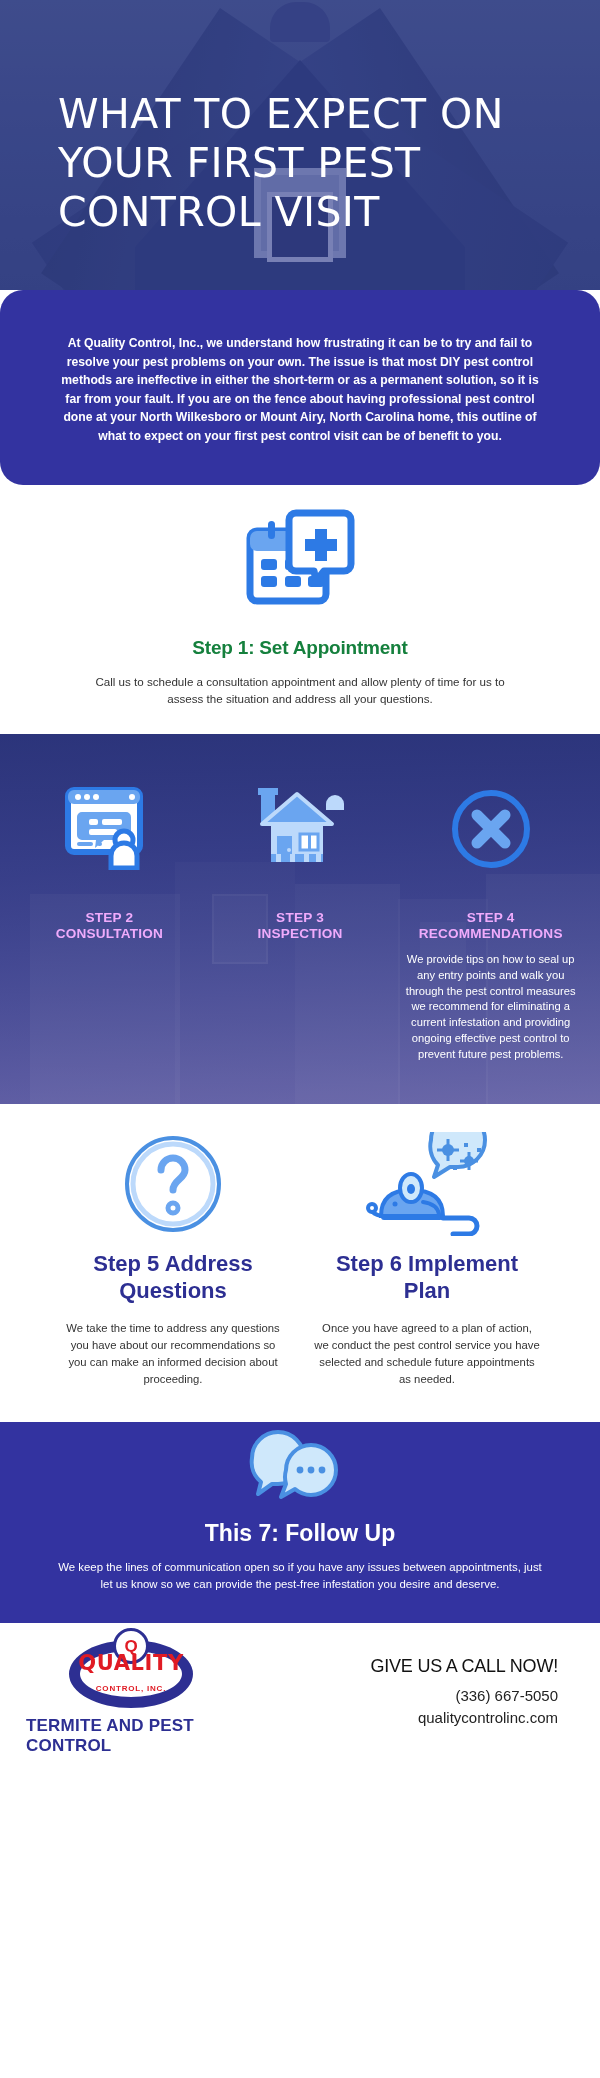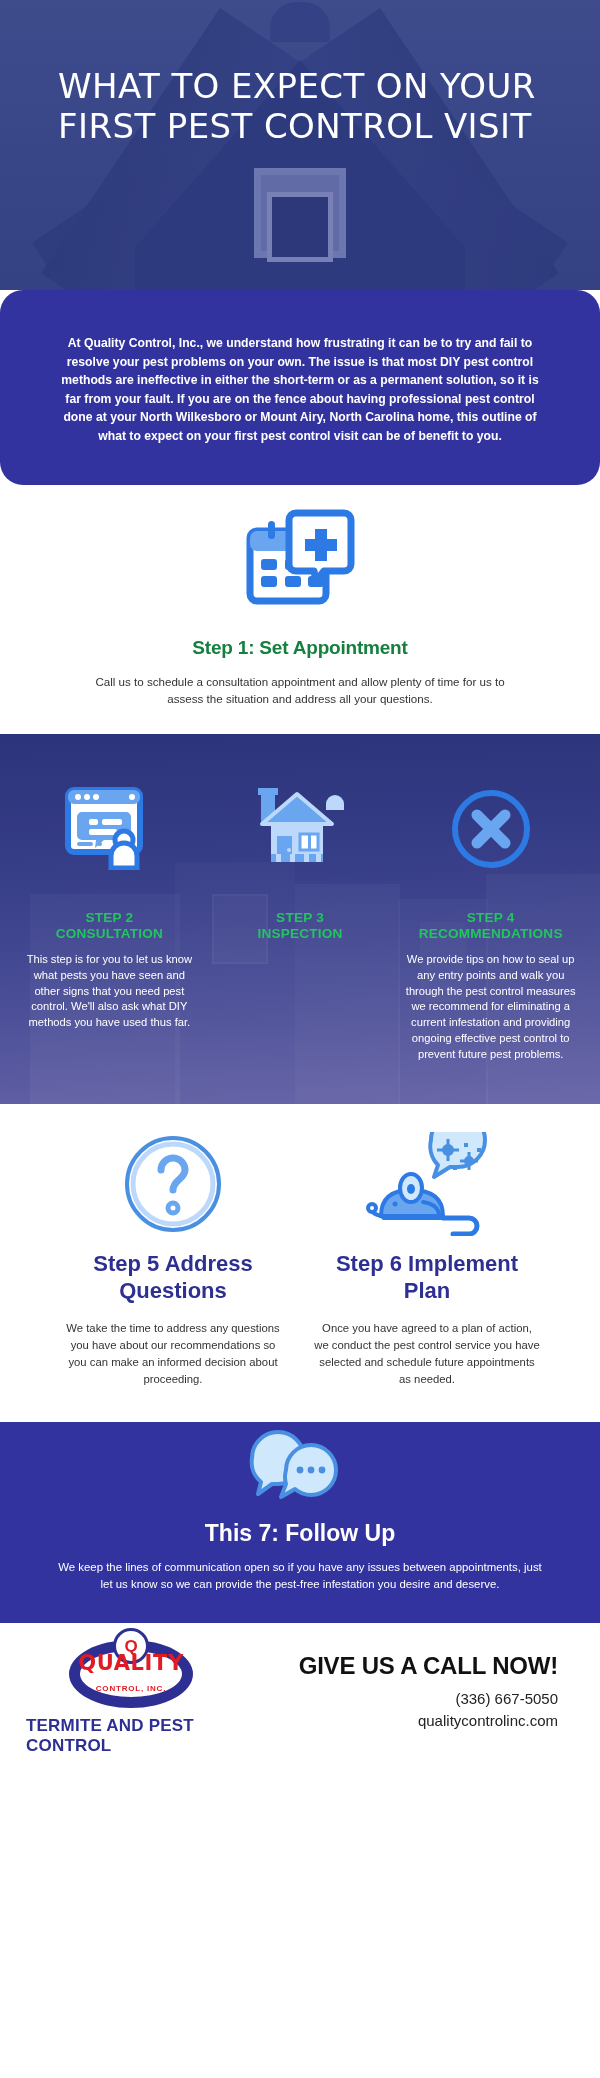"WHAT TO EXPECT ON YOUR" .hero-title { font-size: 34px -> 41px; top: 66px -> 90px }
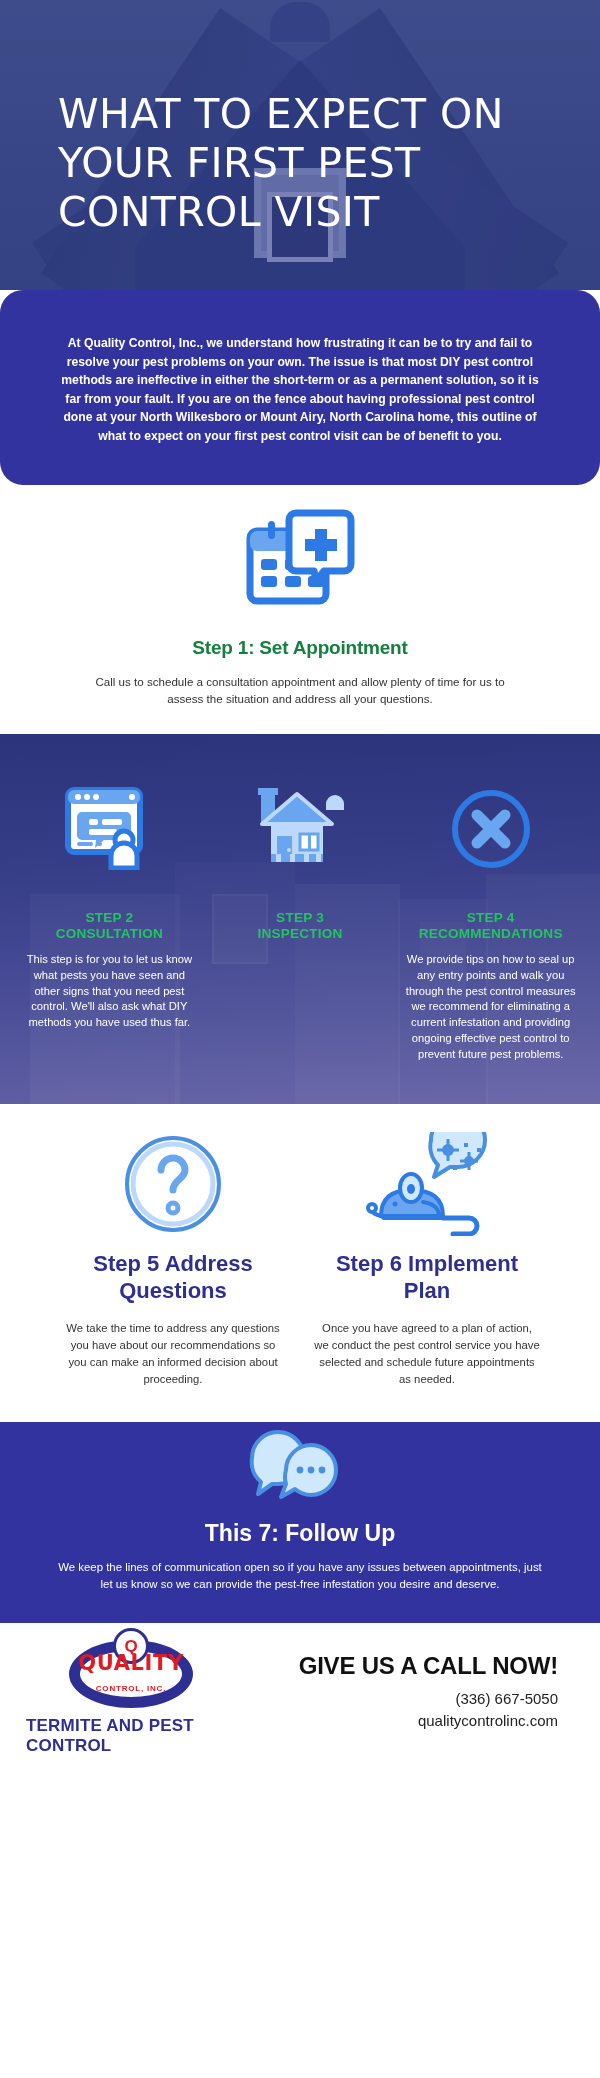"STEP 2" .tri-col h3 { color: #22c55e -> #f0abfc }
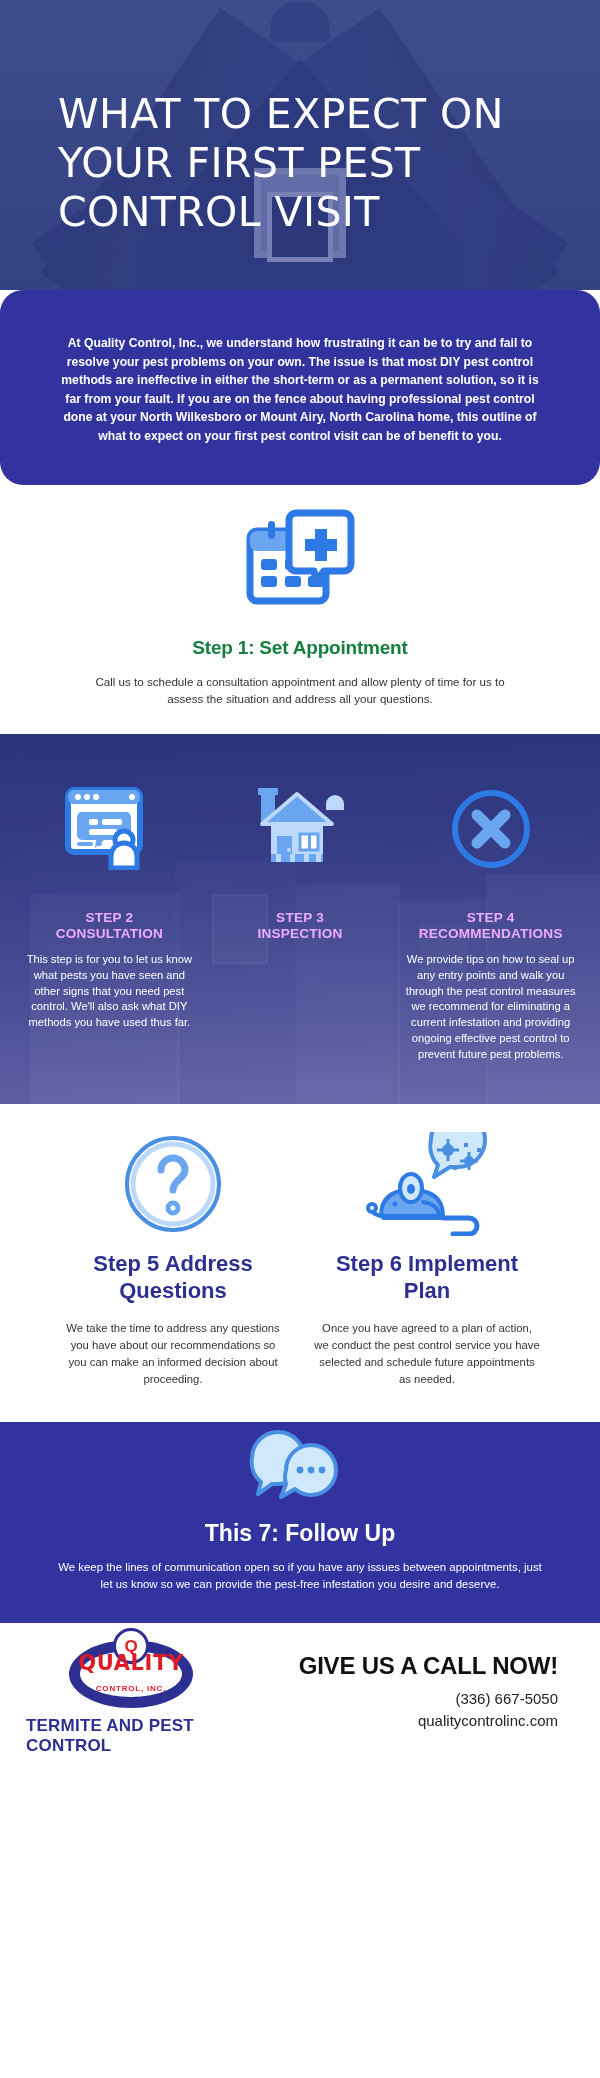"This step is for you" p { html: <p>This step is for you to let us know what pests you have seen and other signs that you need pest control. We'll also ask what DIY methods you have used thus far.</p> -> none }
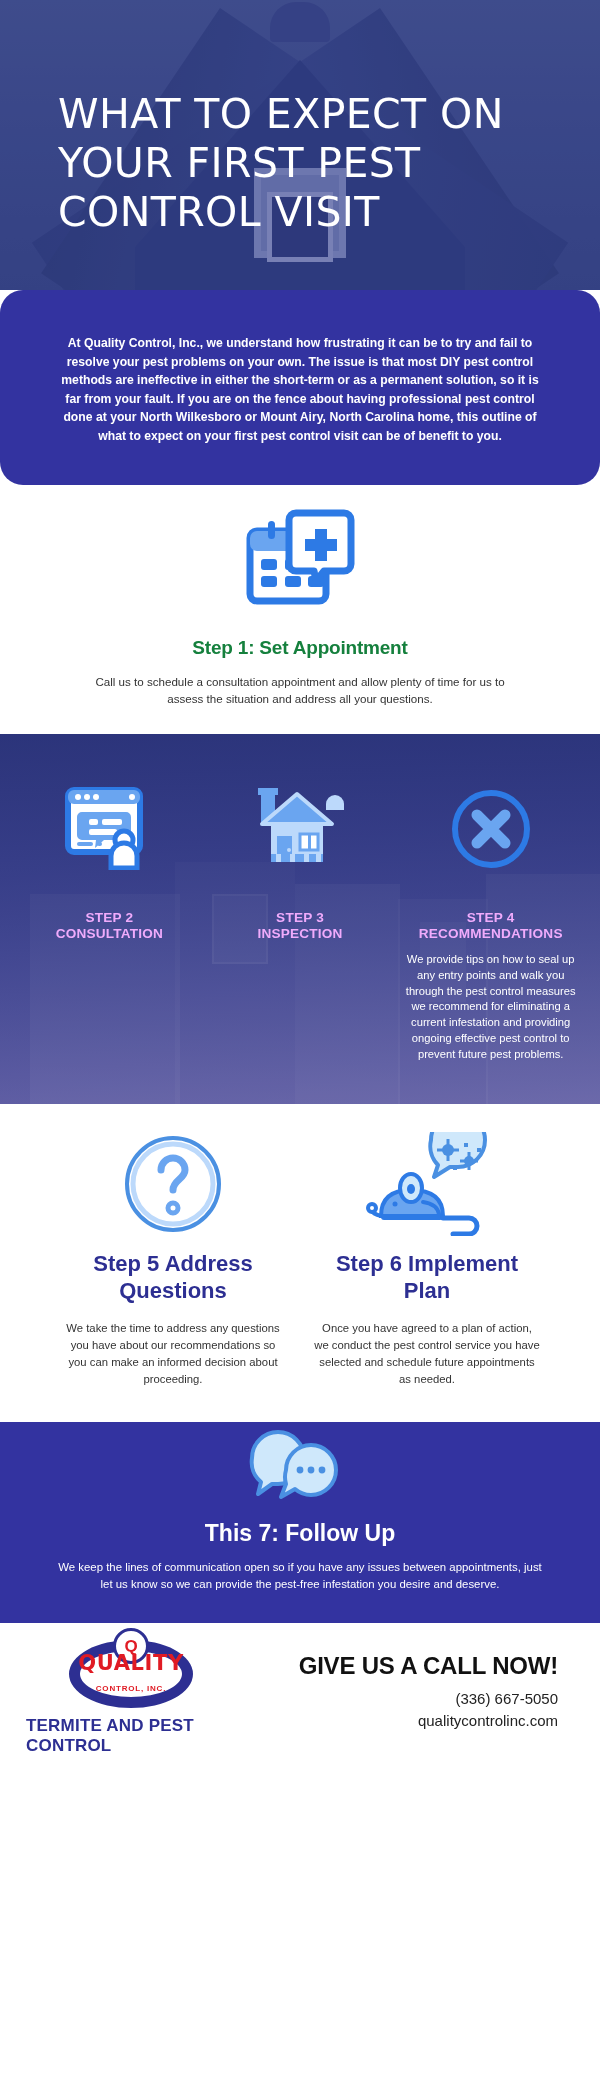"GIVE US A CALL NOW!" .footer-contact .cta { font-size: 24px -> 18px; font-weight: 700 -> 400 }
